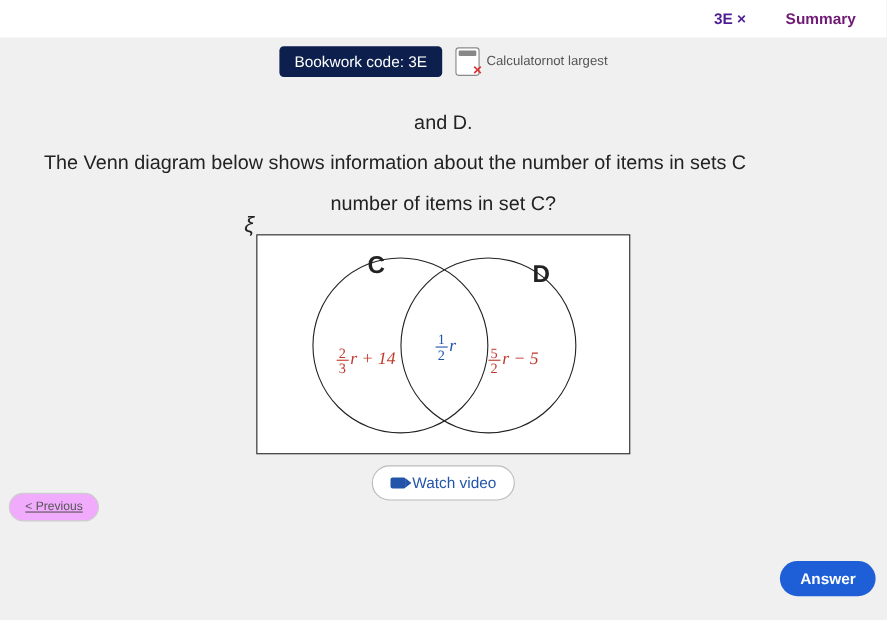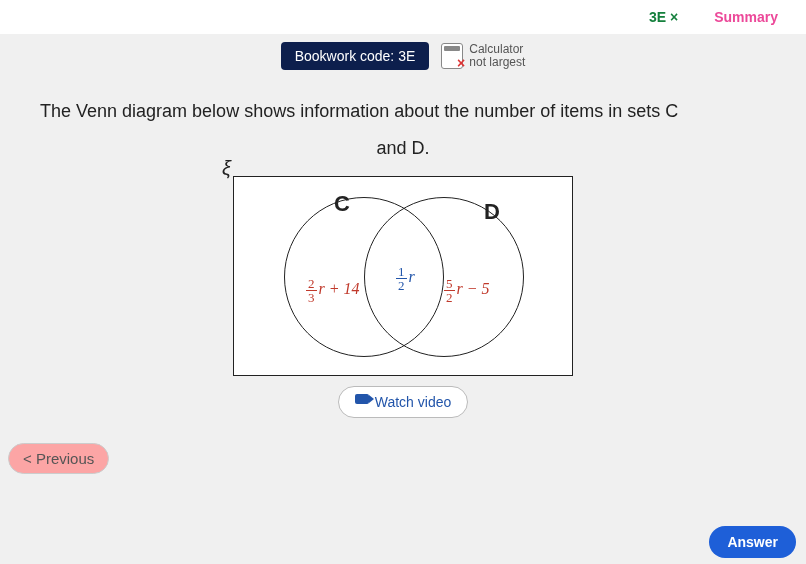"3E ×" .top-item.red { color: #15803d -> #4c1d95 }
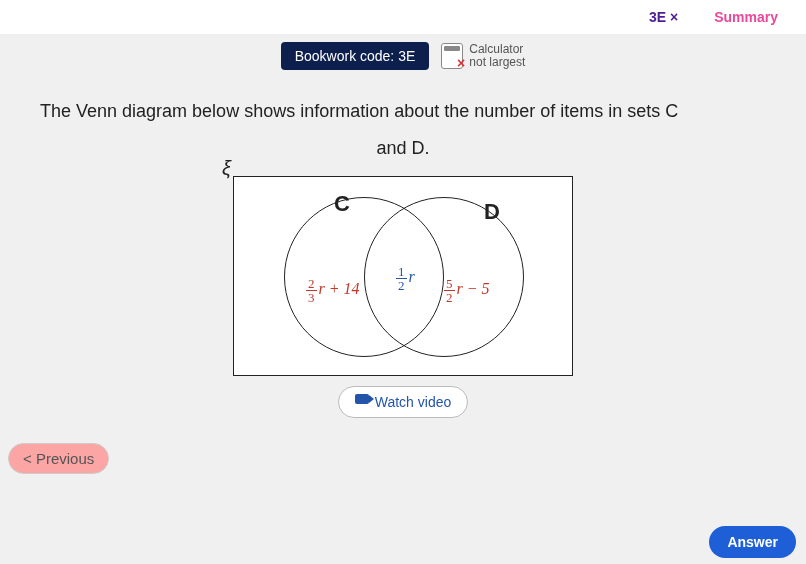"Summary" .top-item.blue { color: #ec4899 -> #701a75 }
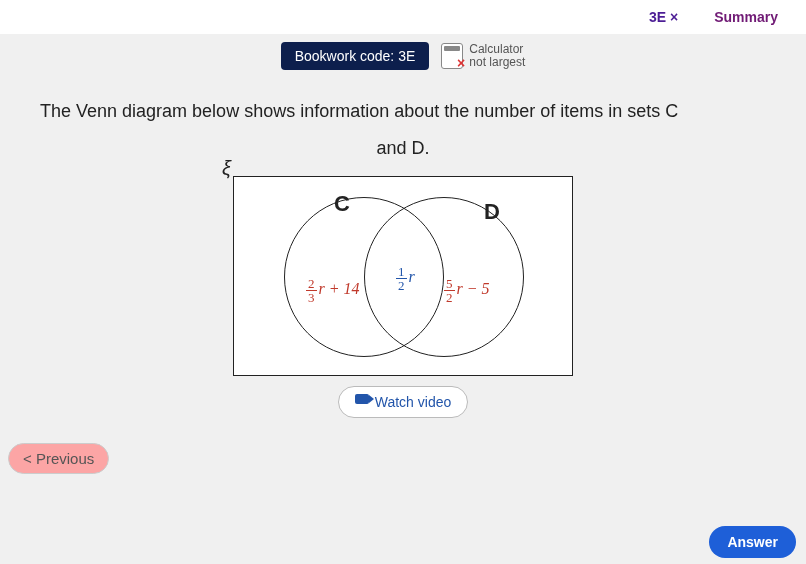"Calculator" .calc-labels { flex-direction: column -> row }
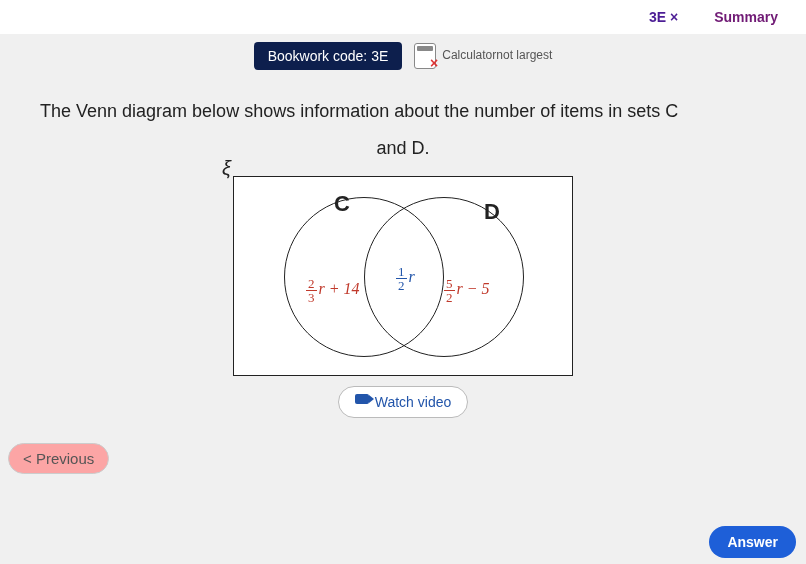"The Venn diagram below shows" p.q-line { order: before "and D." -> after "and D." }
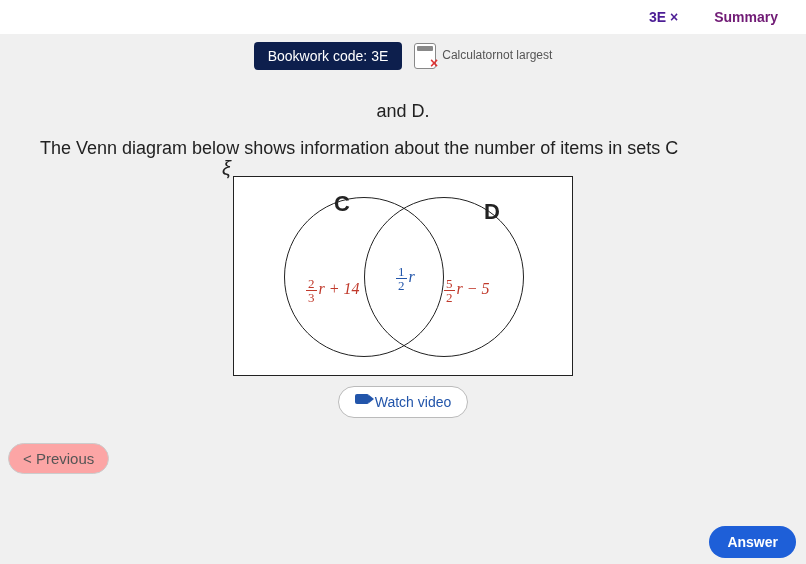"number of items in set" p.q-line { html: none -> <p>number of items in set C?</p> }
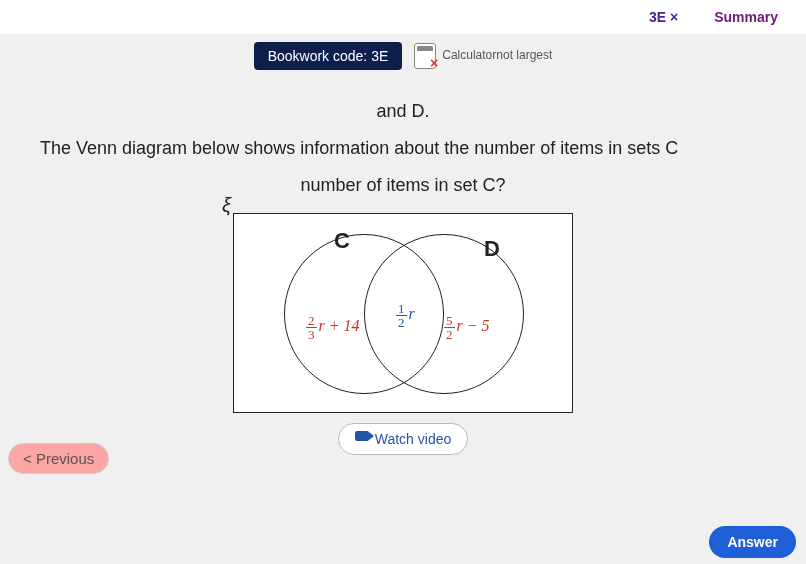"Watch video" .watch-btn { align-items: none -> center }
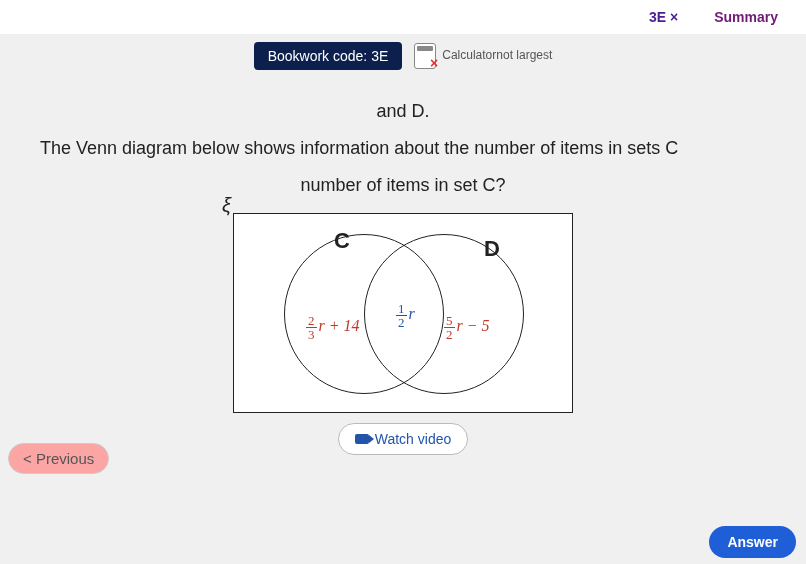"< Previous" .prev-btn { background: #fca5a5 -> #f0abfc; font-size: 15px -> 11px; text-decoration: none -> underline }
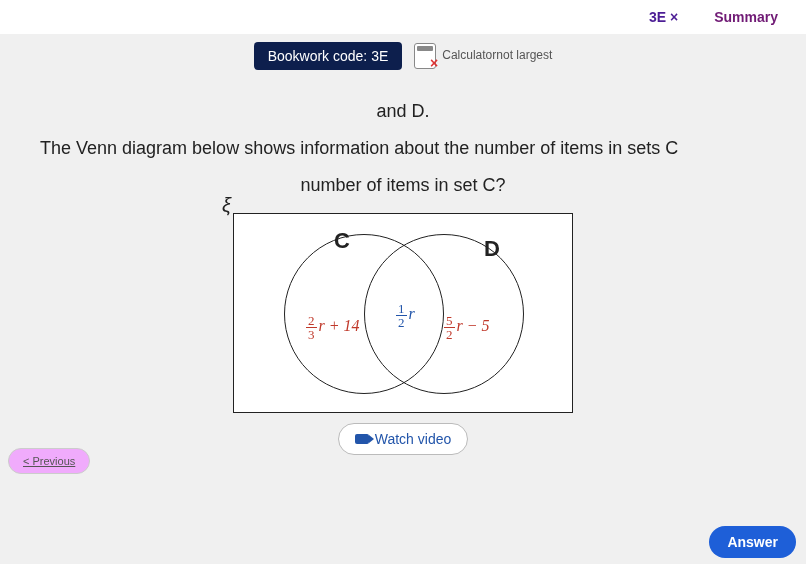"Answer" .answer-btn { bottom: 6px -> 22px }
